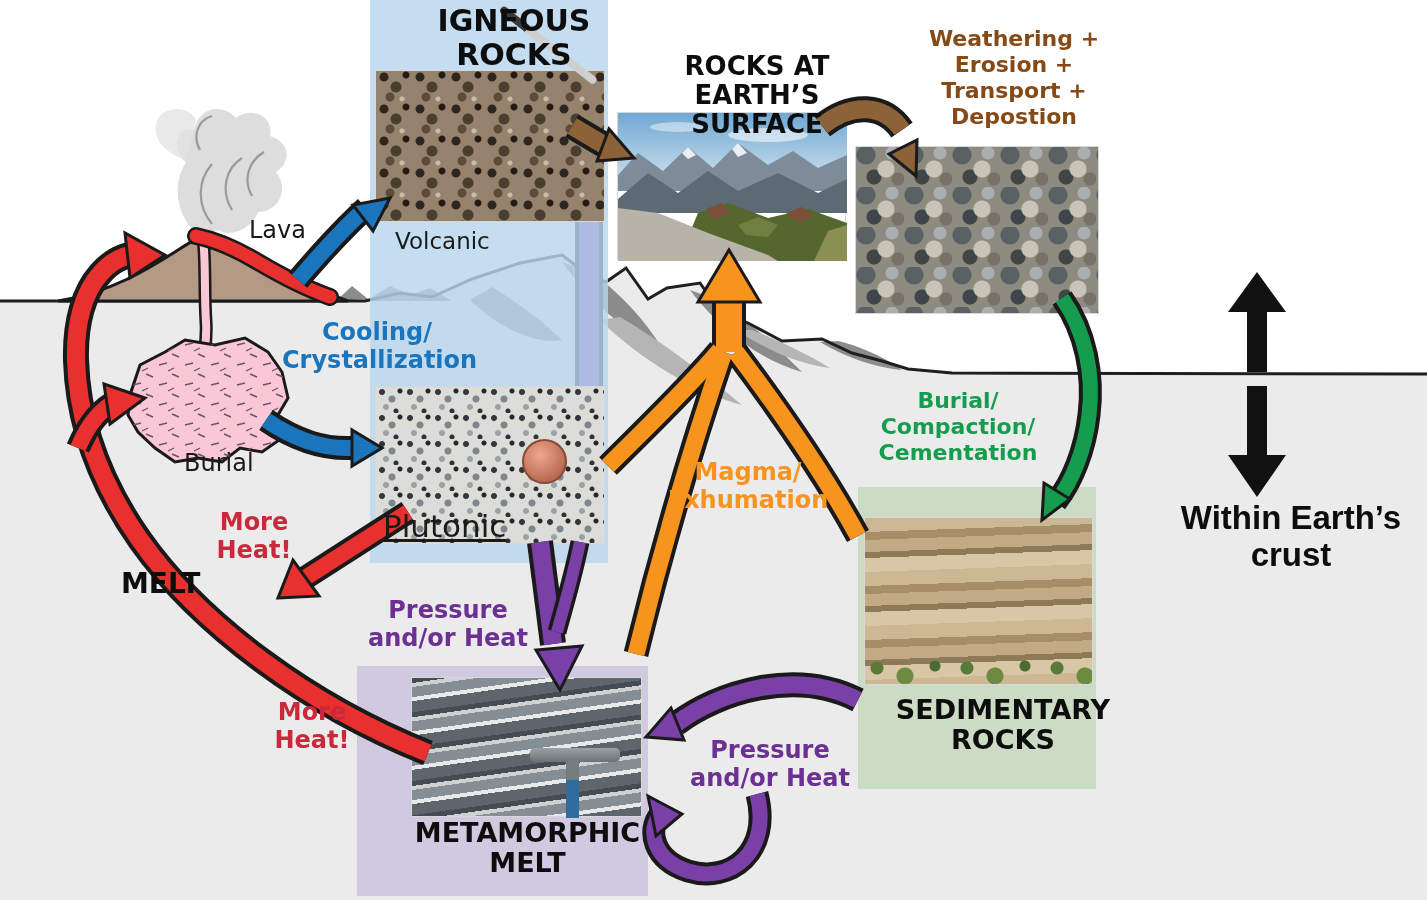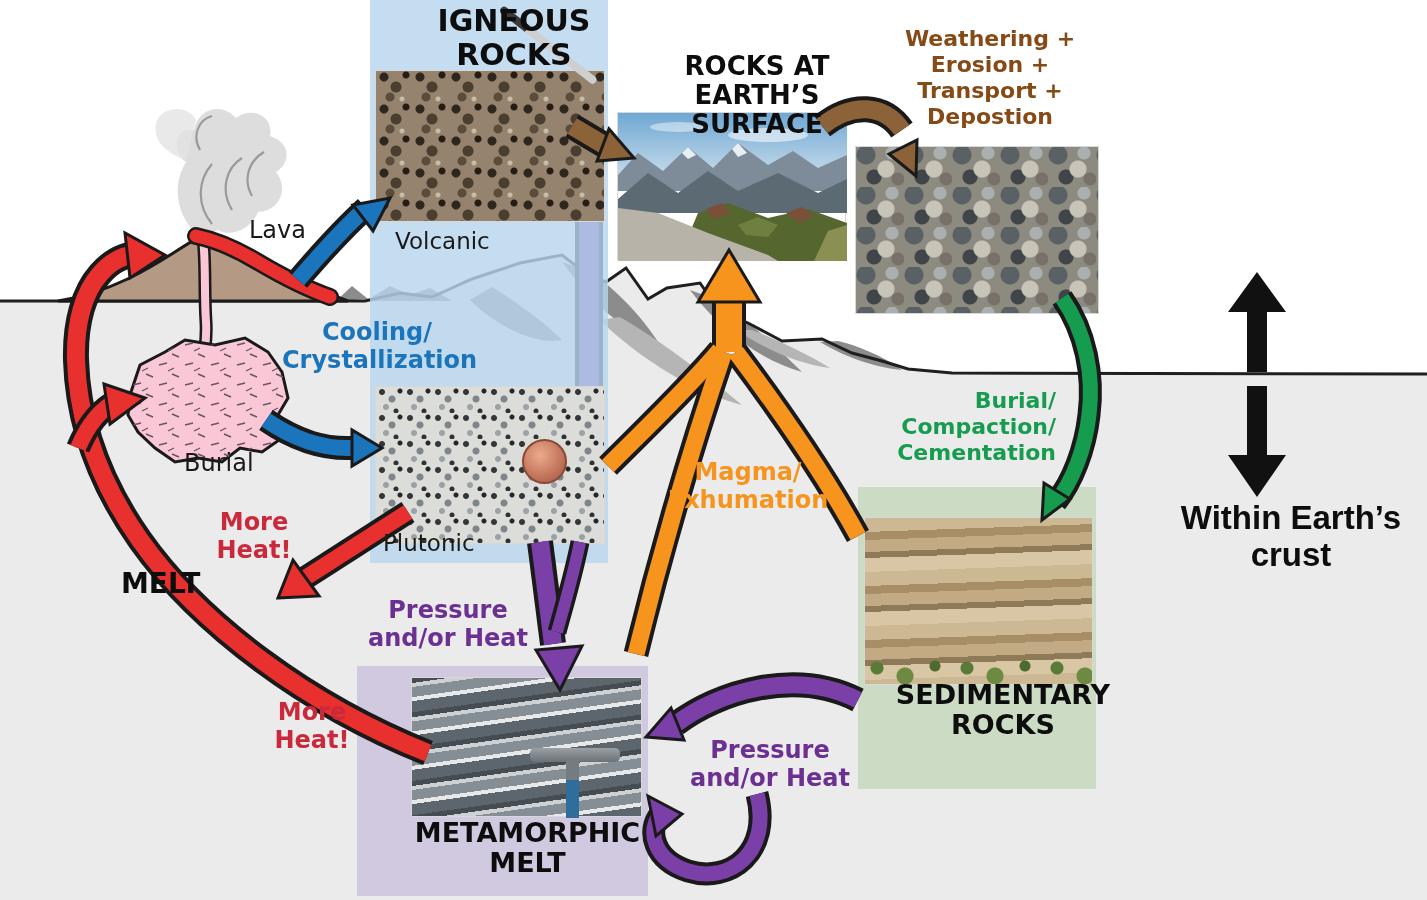"Weathering +" div.abs { left: 870px -> 894px }
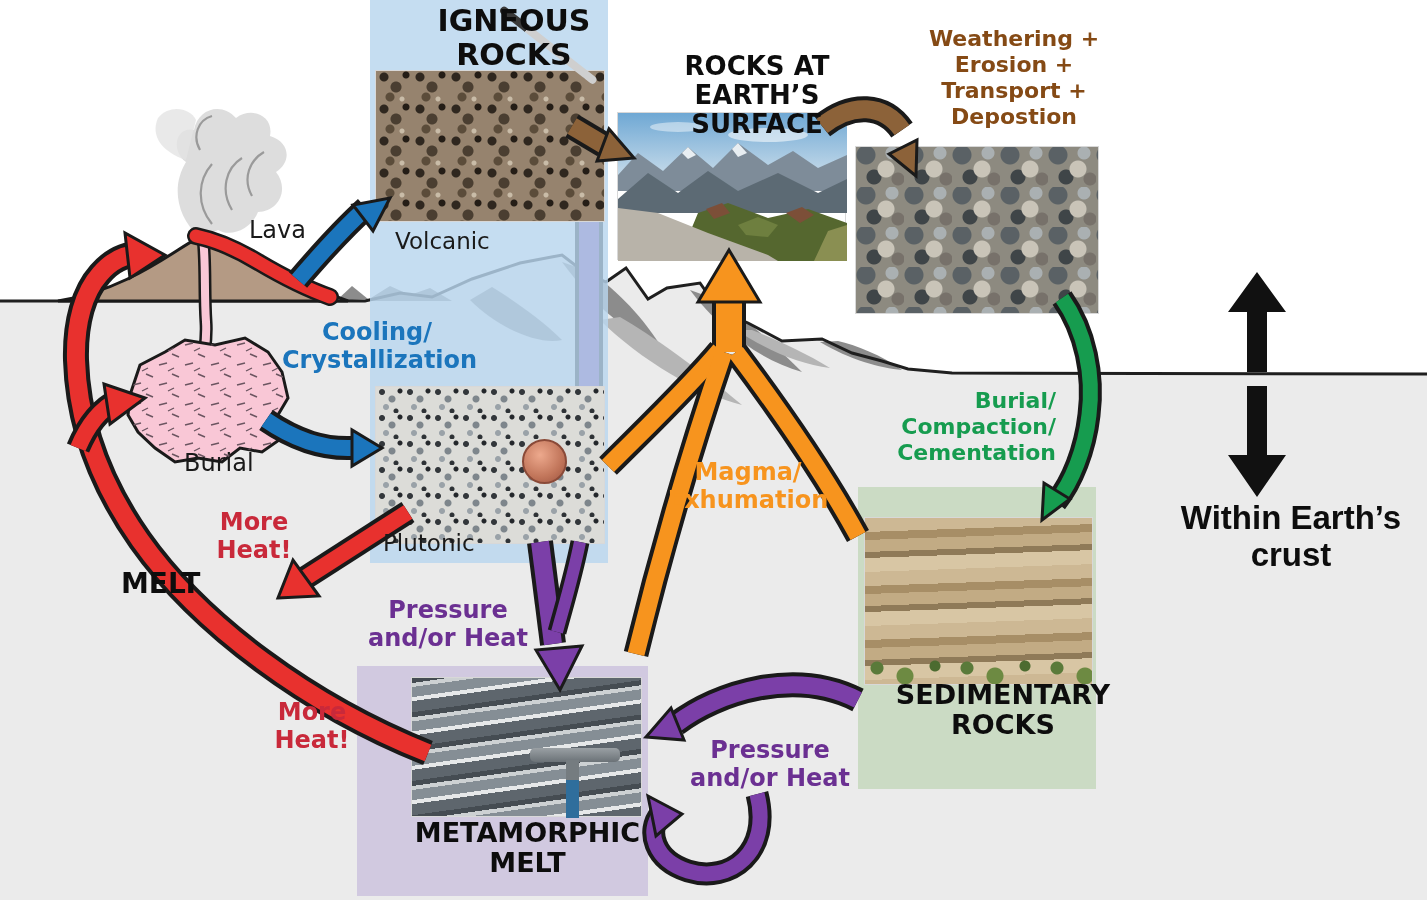"Burial/" div.abs { text-align: right -> none }
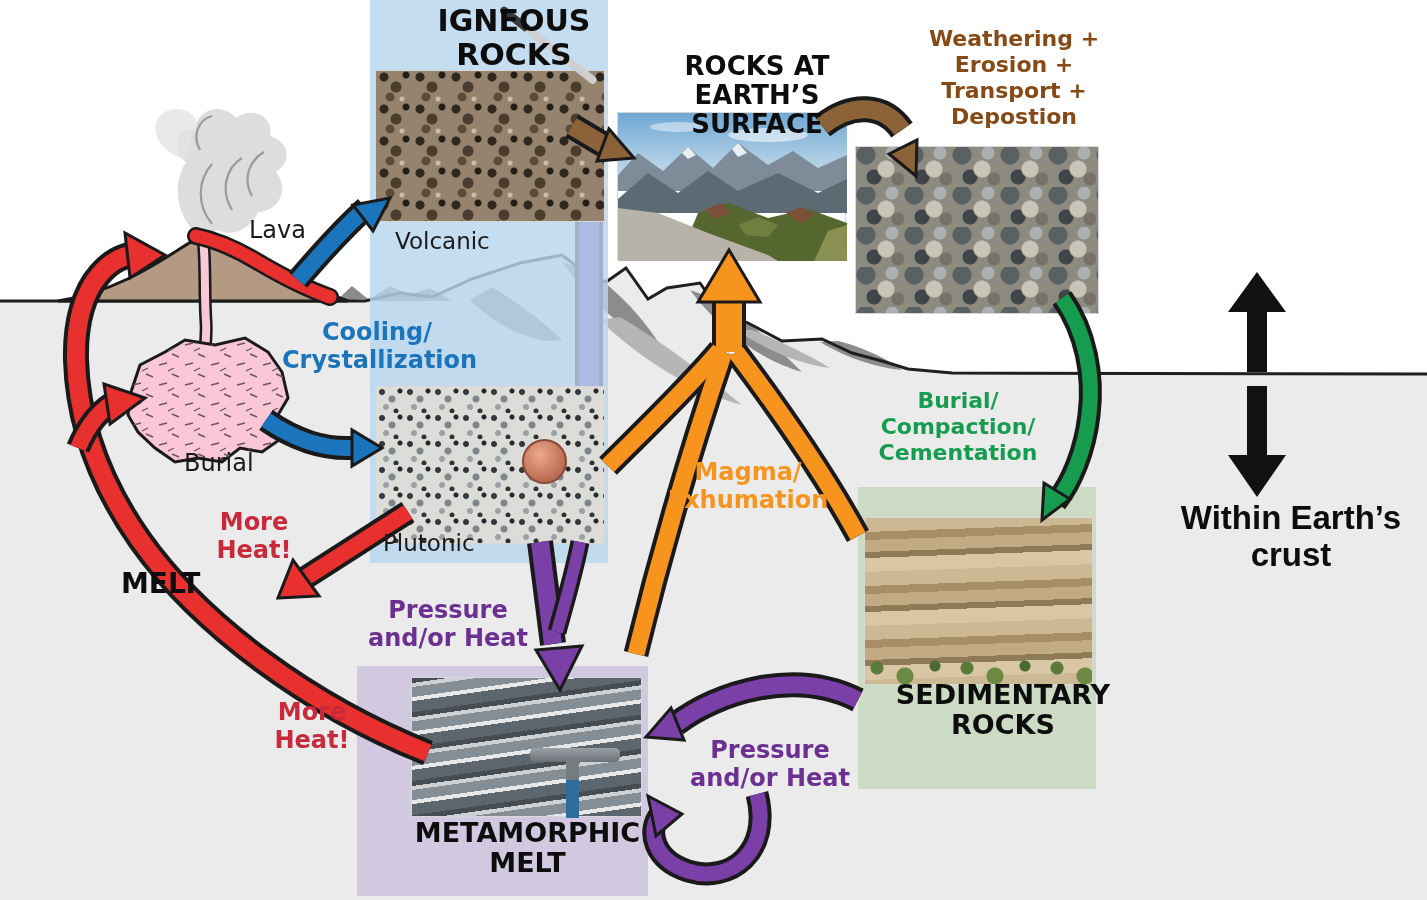"Plutonic" div.abs { font-size: 23px -> 31px; text-decoration: none -> underline; top: 530px -> 508px }
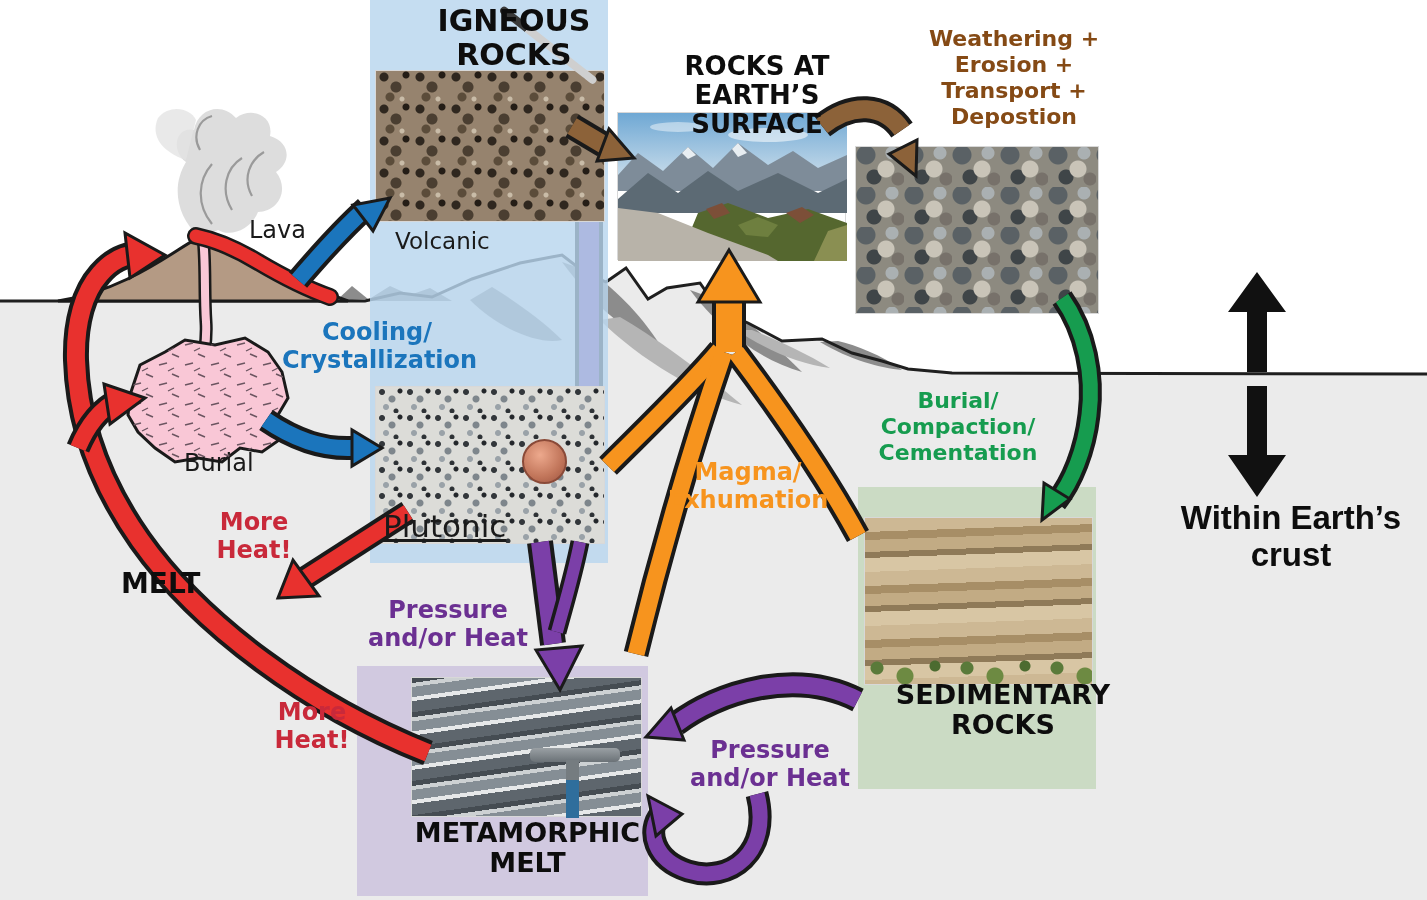"SEDIMENTARY" div.abs { top: 680px -> 695px }
